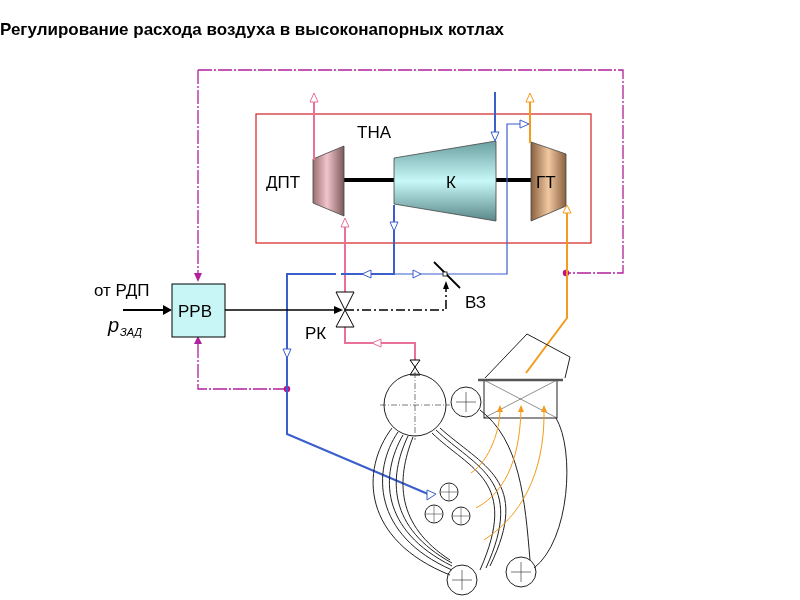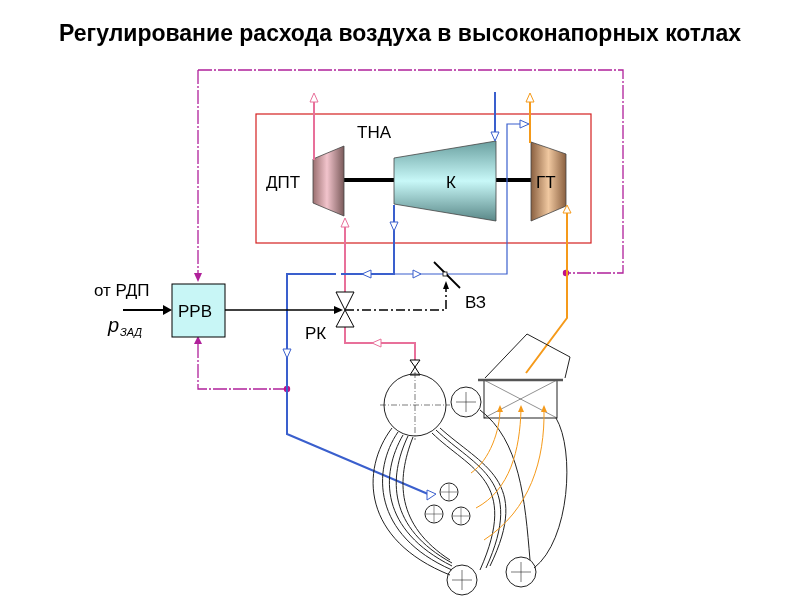"Регулирование расхода воздуха в" #title { font-size: 23px -> 17px; text-align: center -> none }
